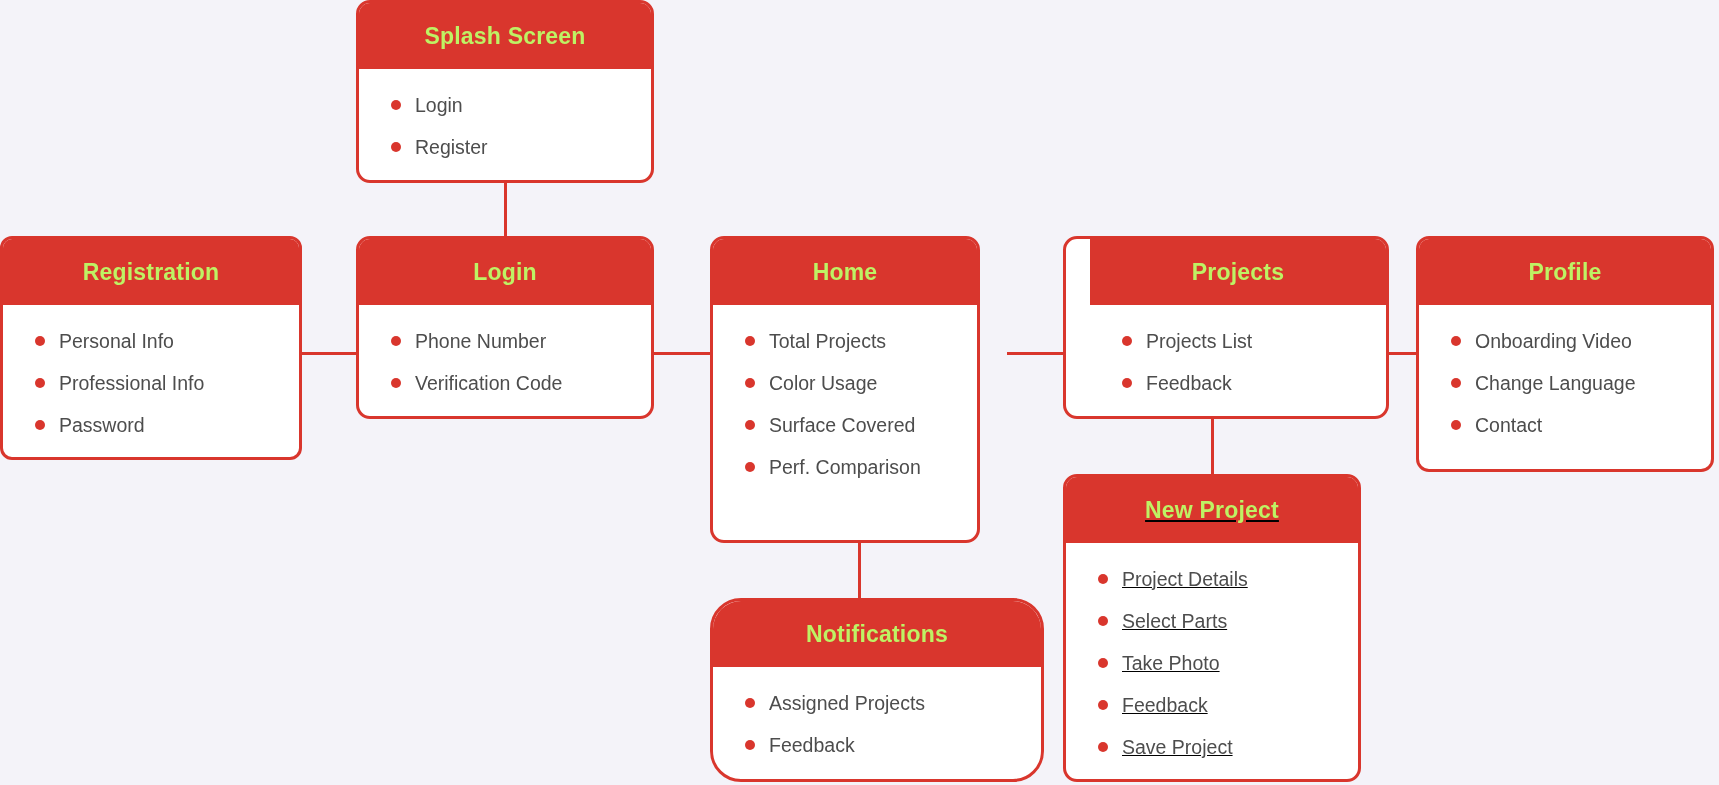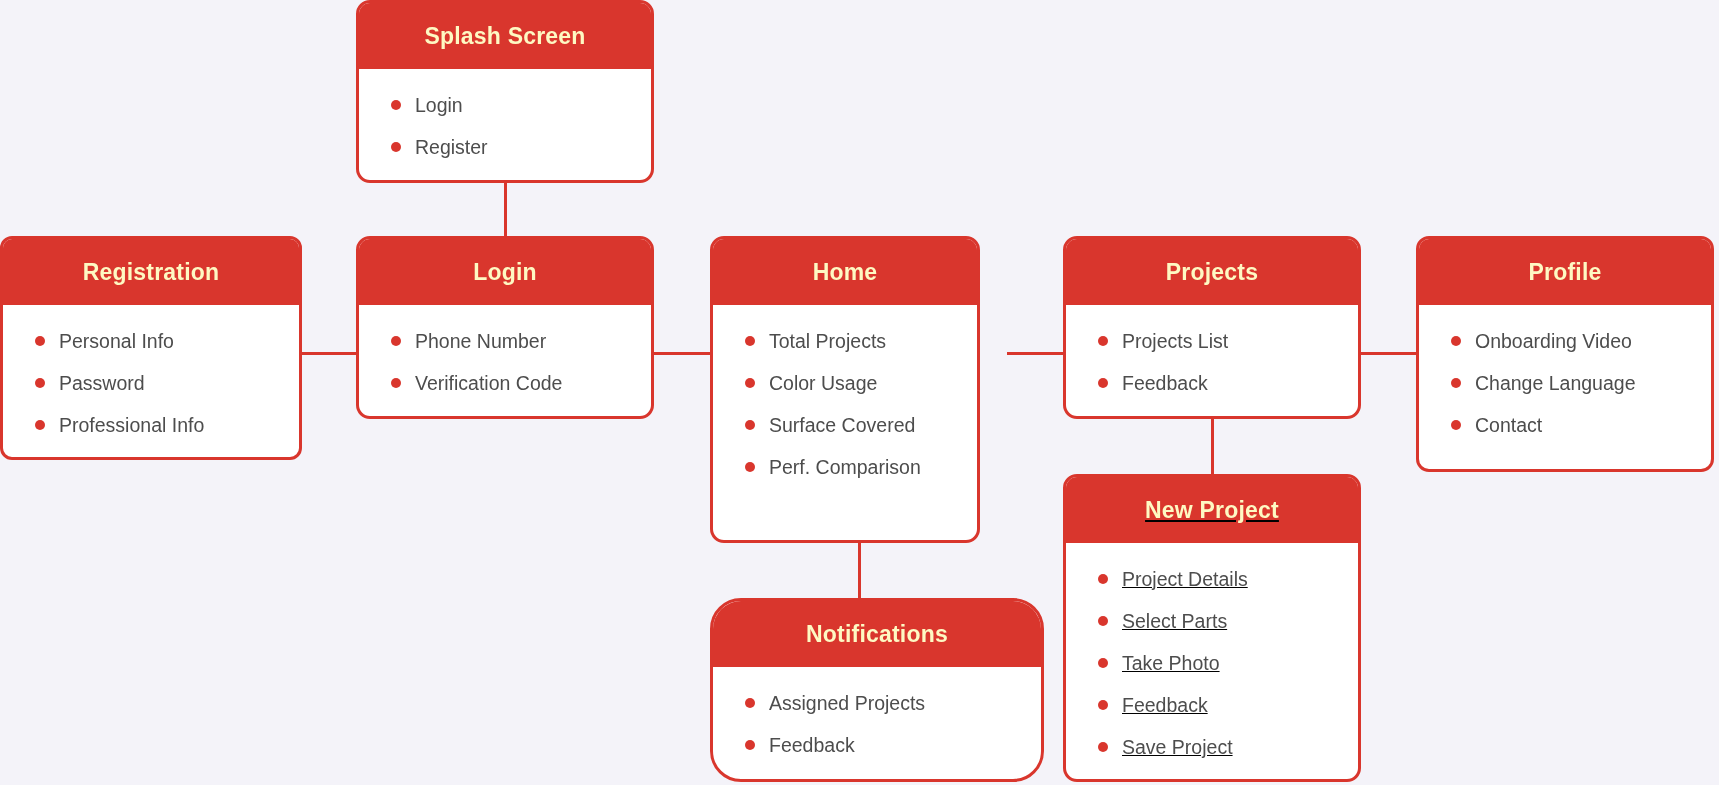"Splash Screen" .node-header { color: #fef9c3 -> #bef264 }
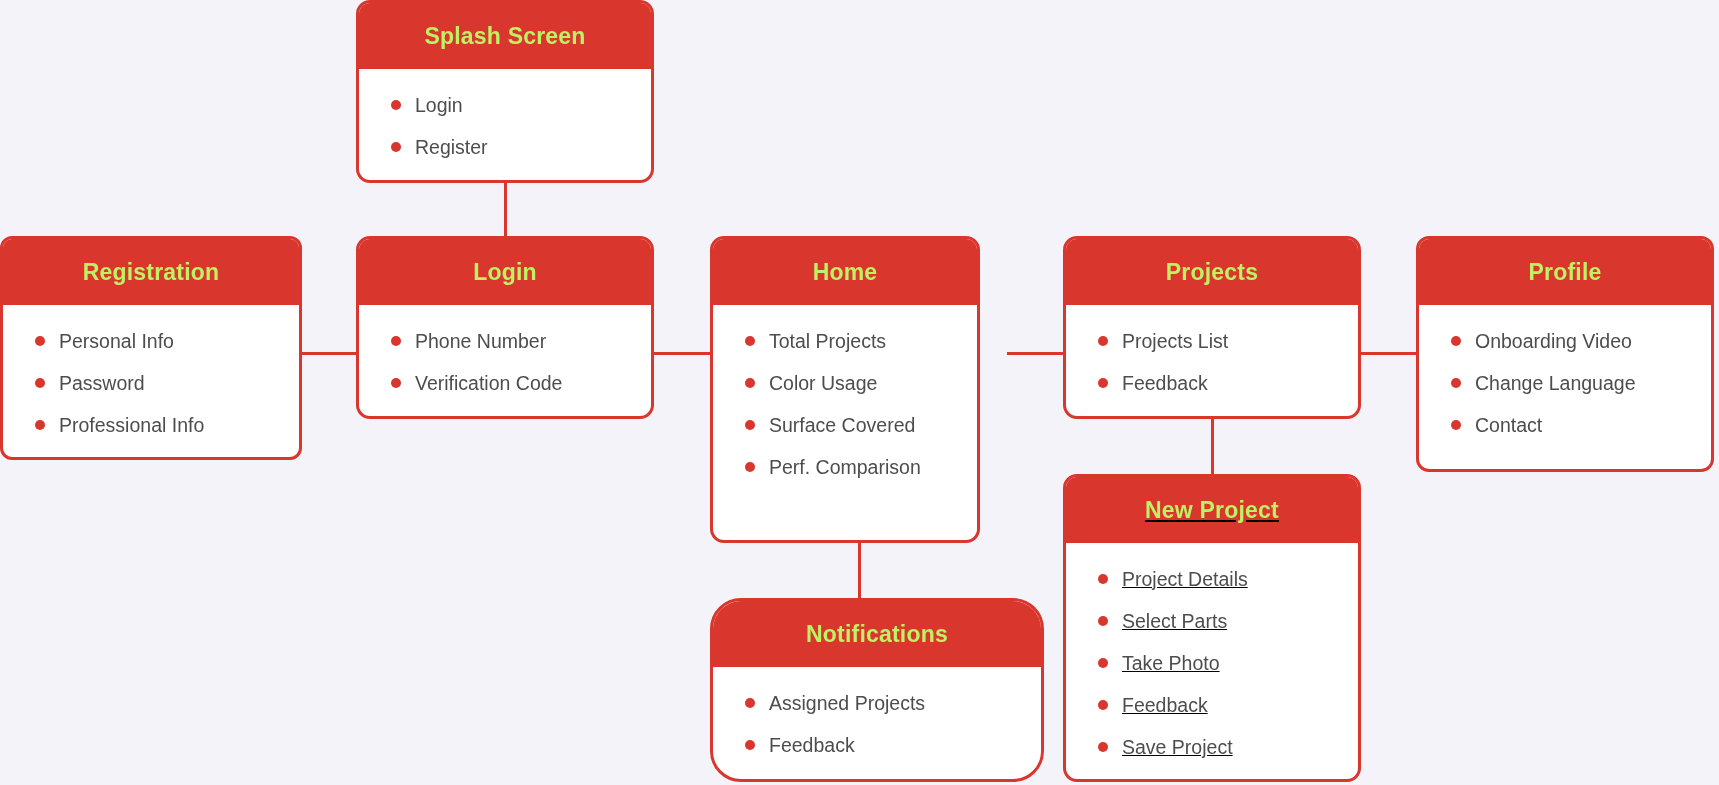"Projects" div.node { padding-left: none -> 24px; width: 298px -> 326px }
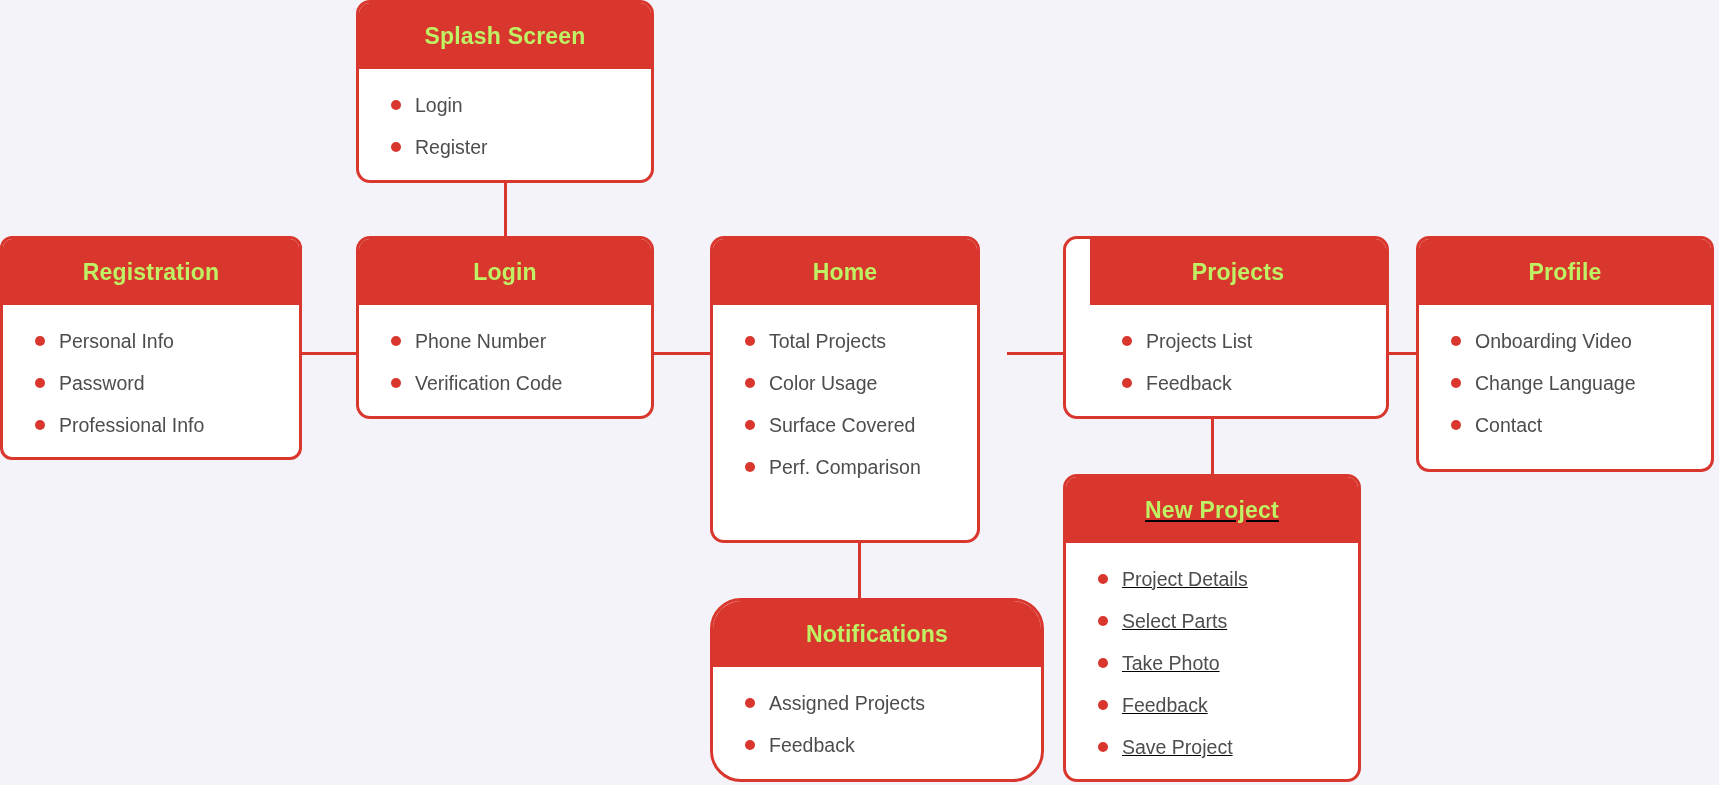"Password" li.node-item { order: before "Professional Info" -> after "Professional Info" }
